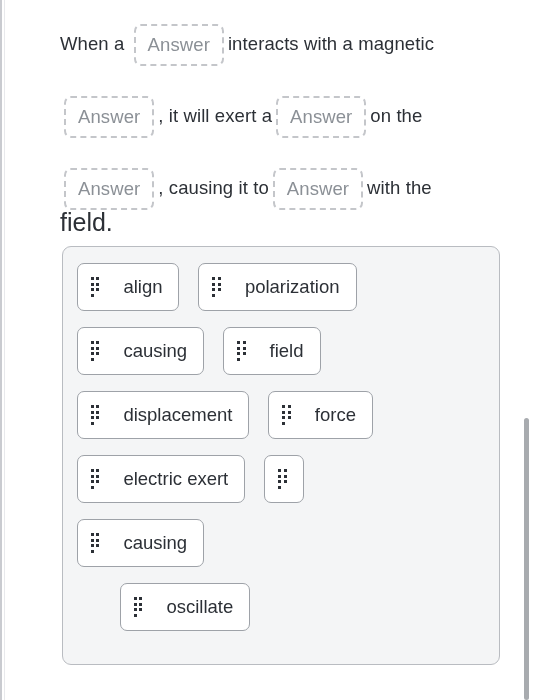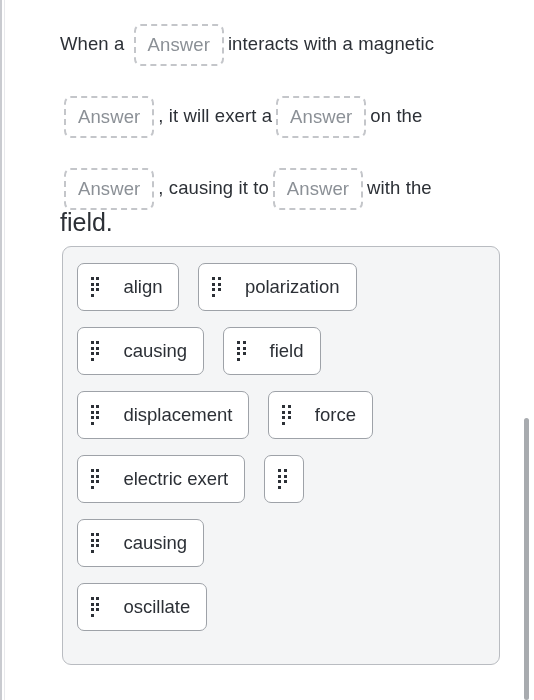"oscillate" .wb-row:last-child { margin-left: none -> 43px }
